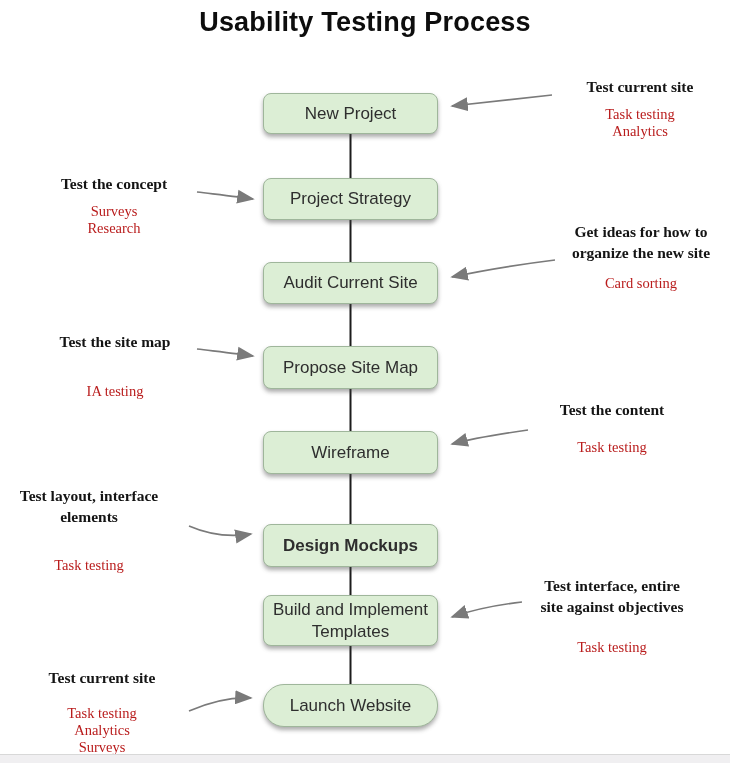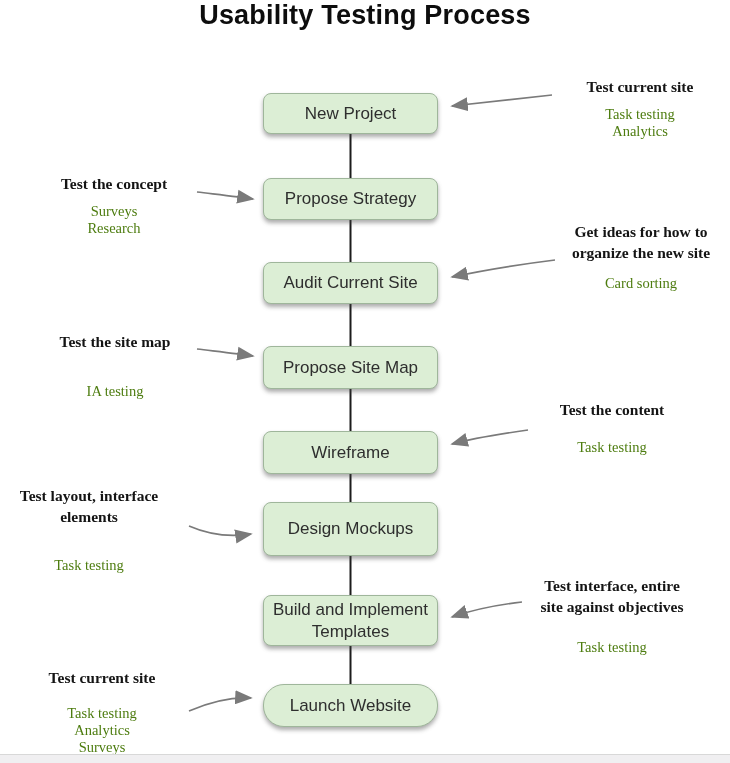"Usability Testing Process" #title { top: 0 -> 7px }
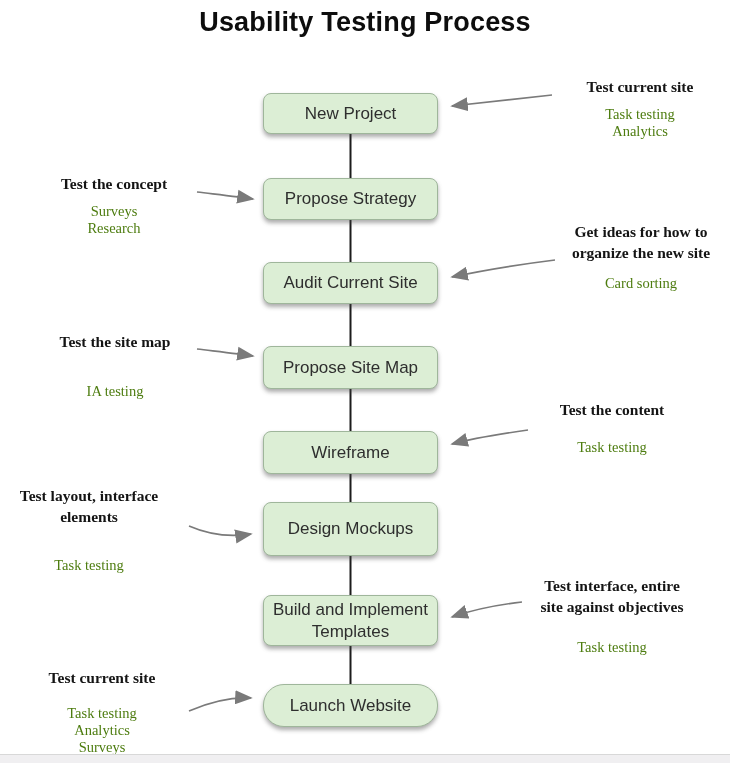"Task testing" .annotation .methods { color: #4d7c0f -> #b91c1c }
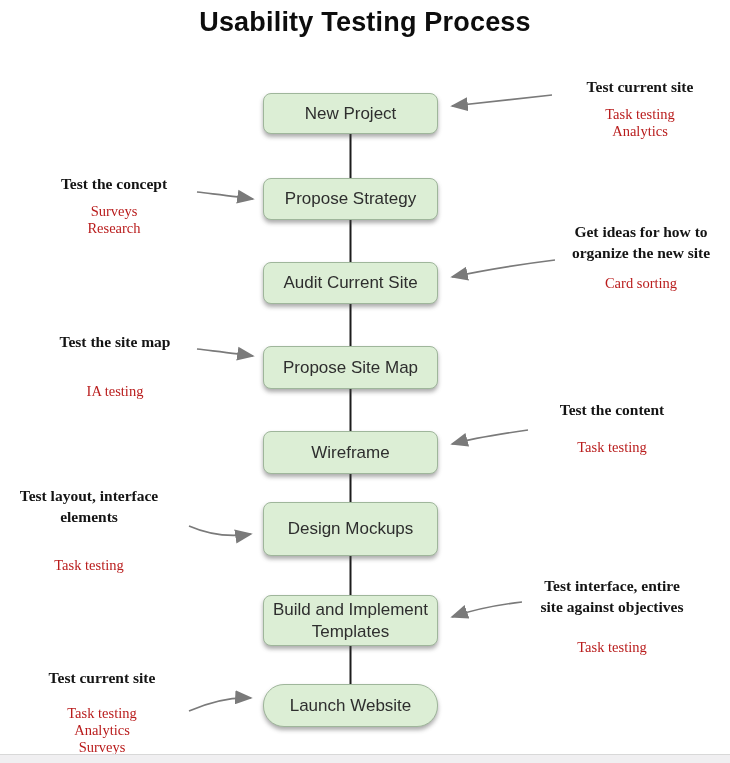"Propose Strategy" span { text: Propose -> Project }
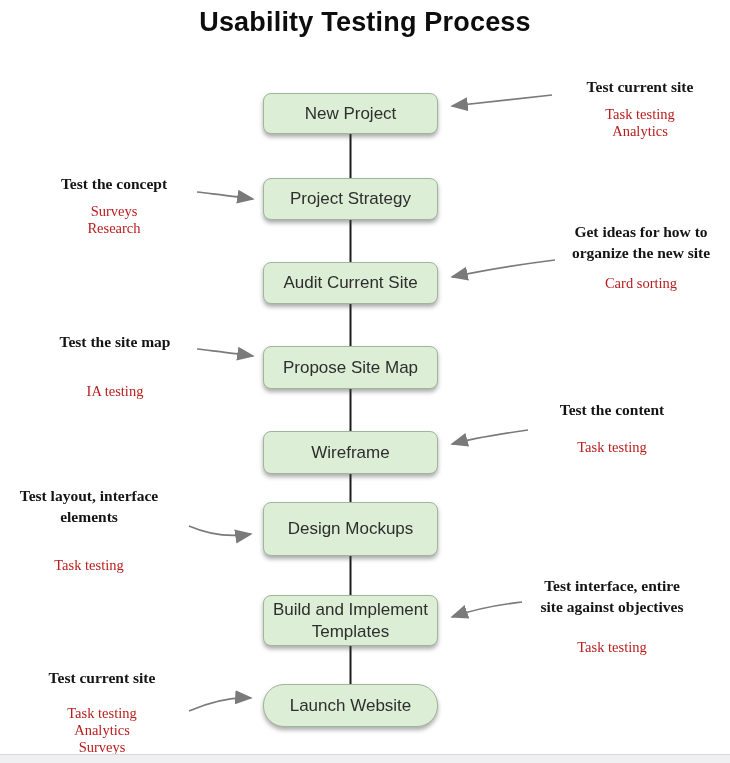"Design Mockups" div.step-box { font-weight: none -> bold; height: 54px -> 43px; top: 502px -> 524px }
